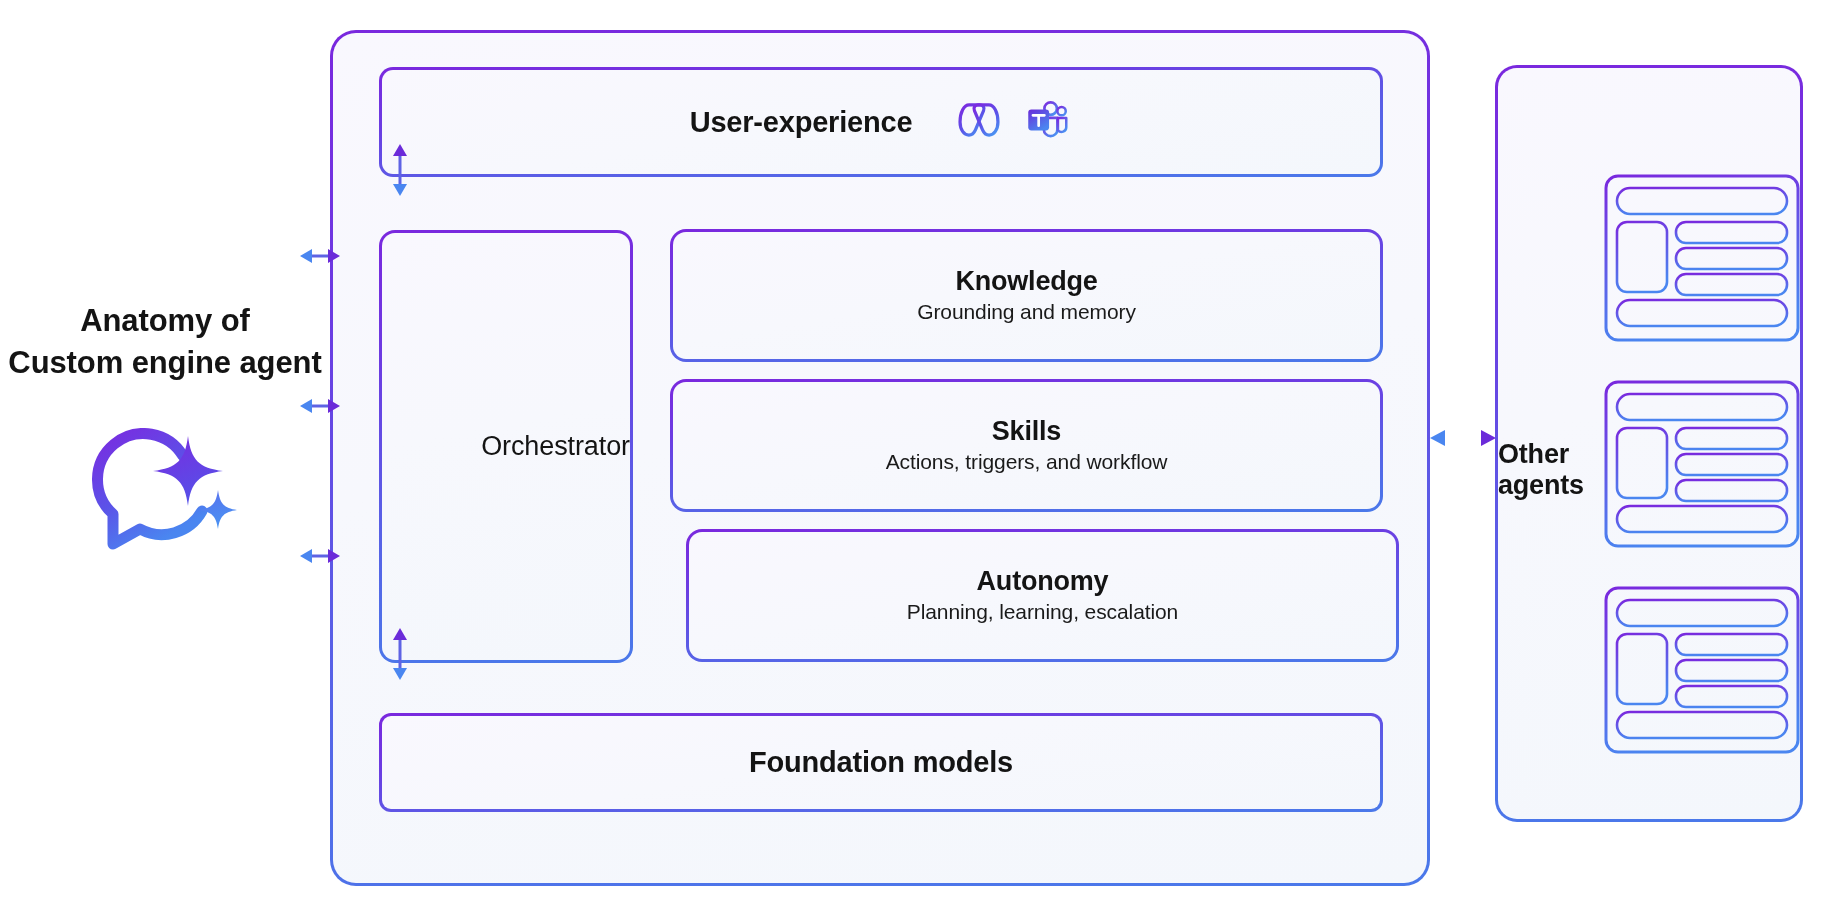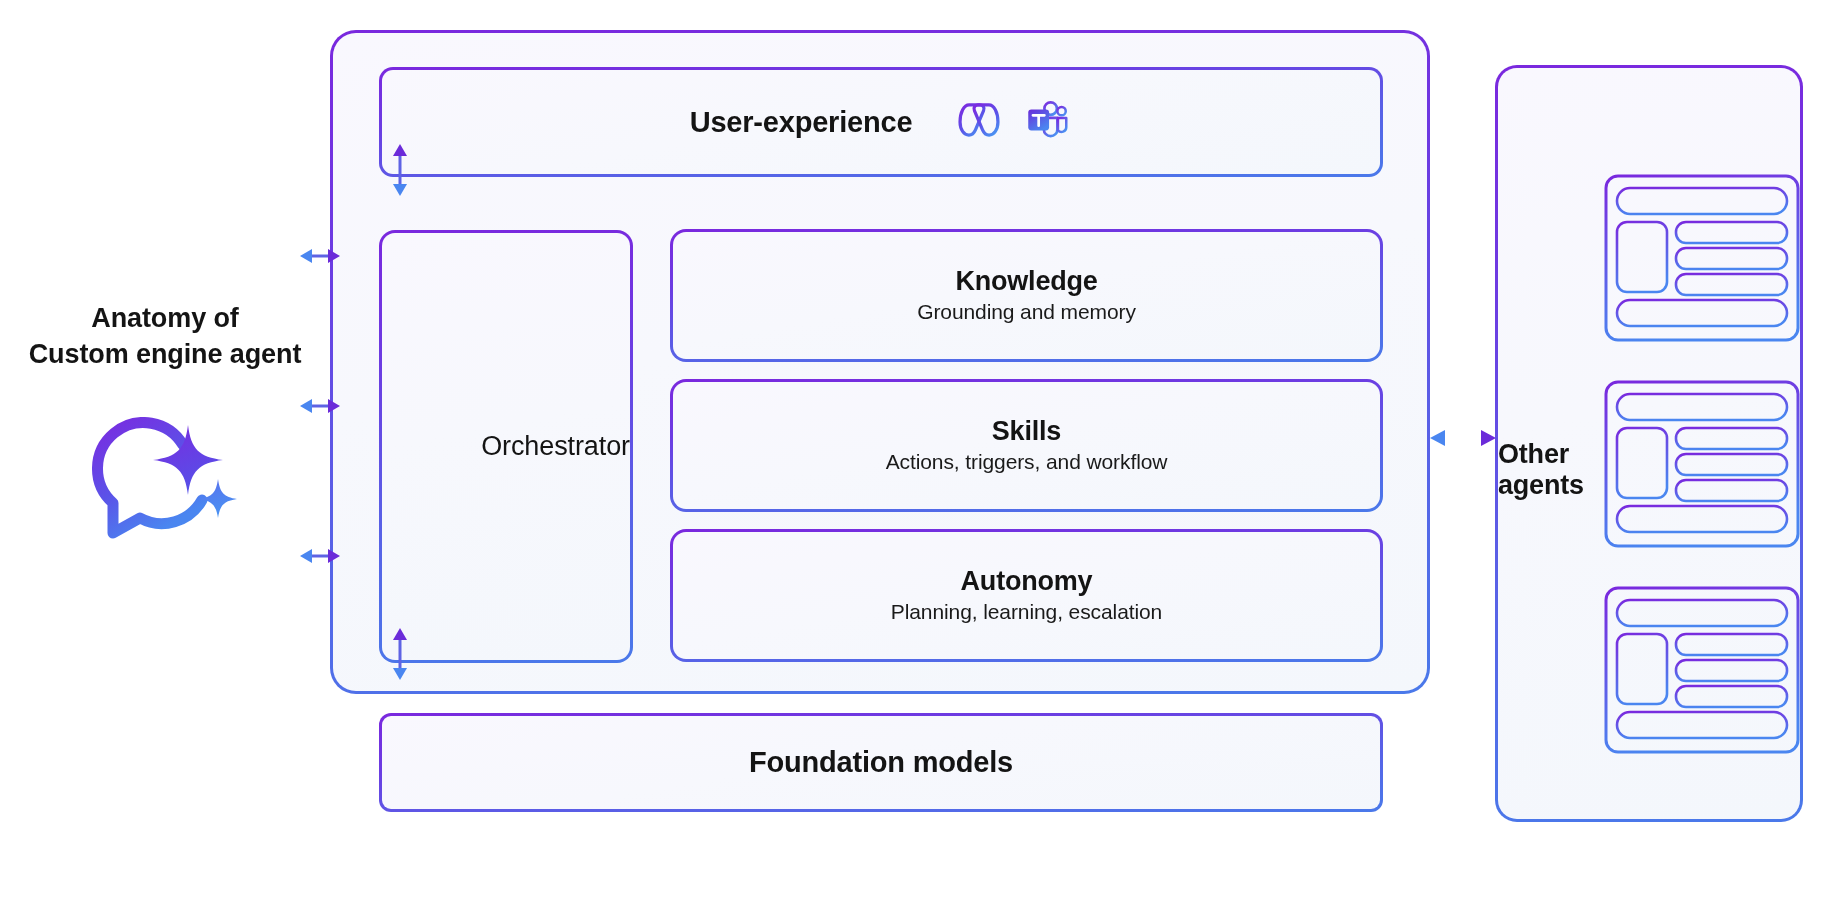"User-experience" #main-panel { height: 664px -> 856px }
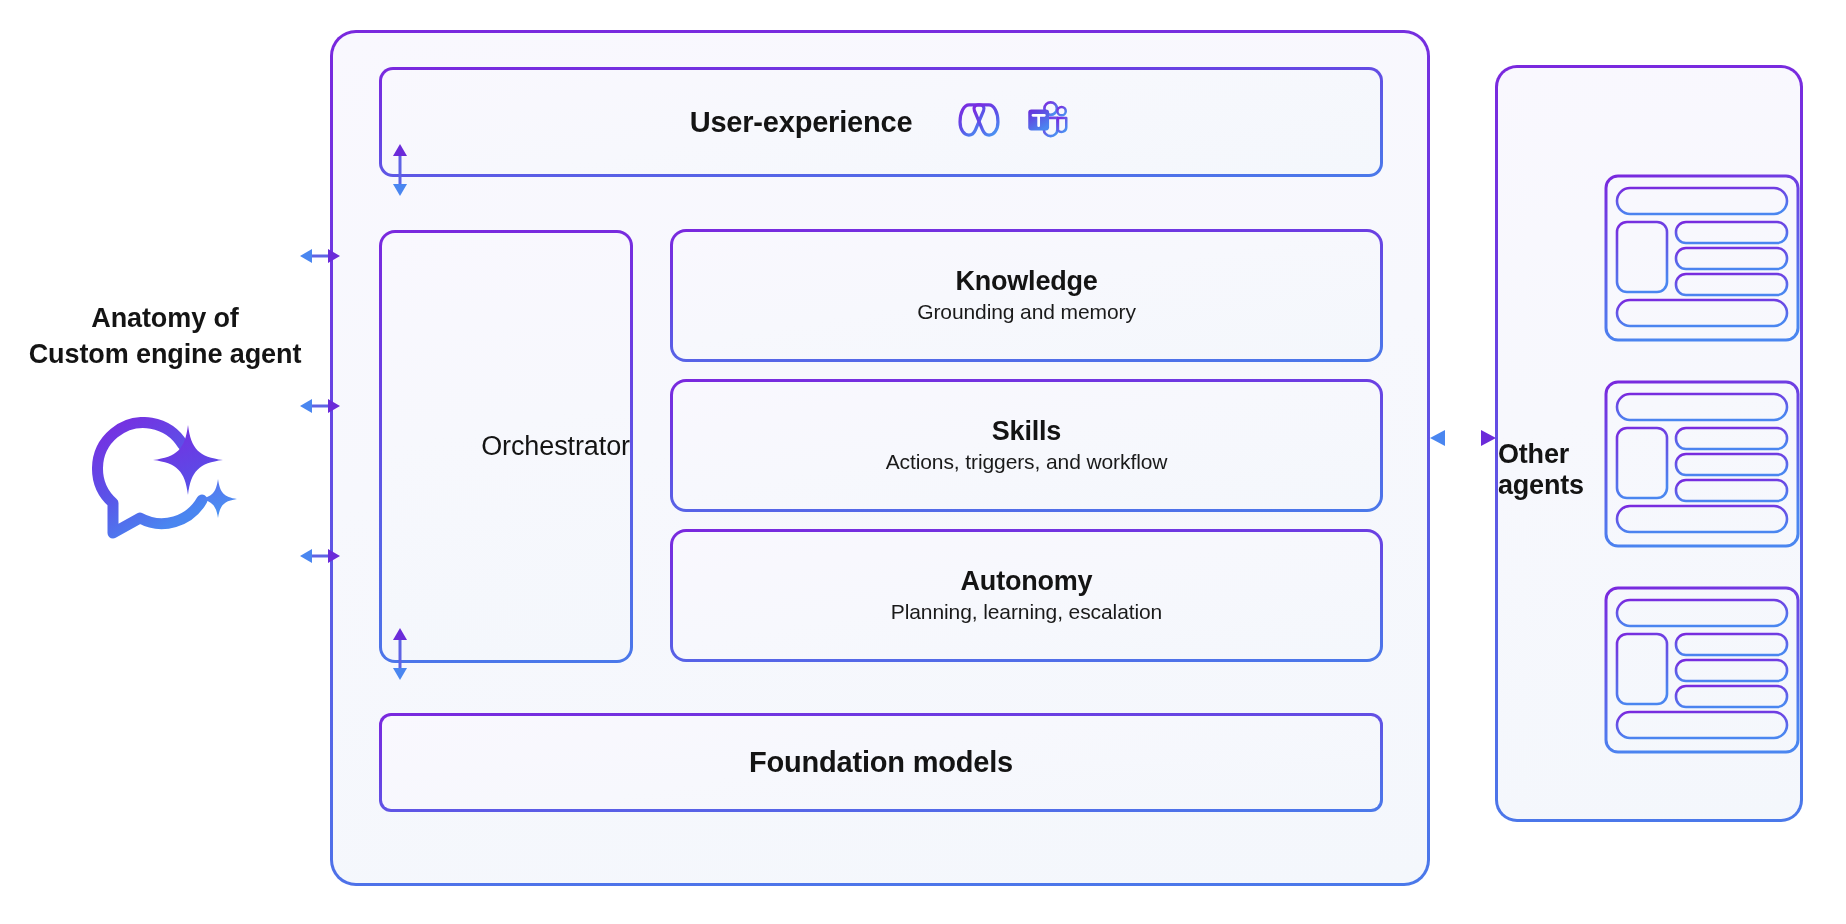"Anatomy of" #caption-title { font-size: 27px -> 31px }
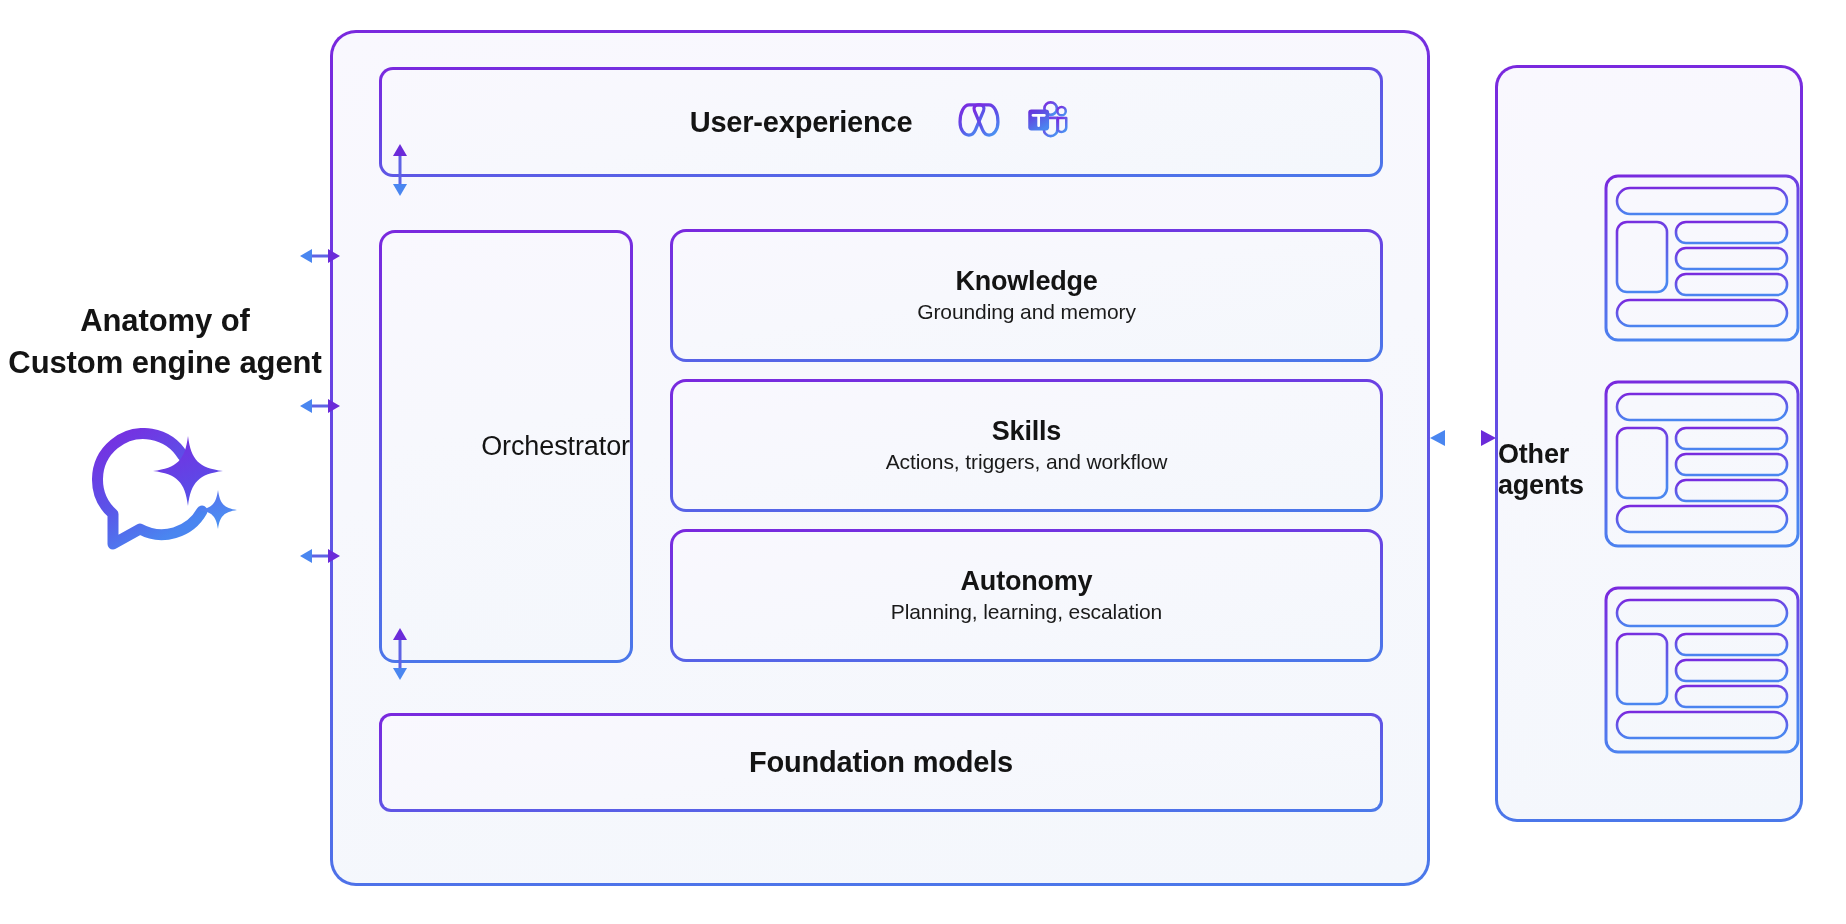"Autonomy" #pillar-autonomy { margin-left: none -> 16px }
